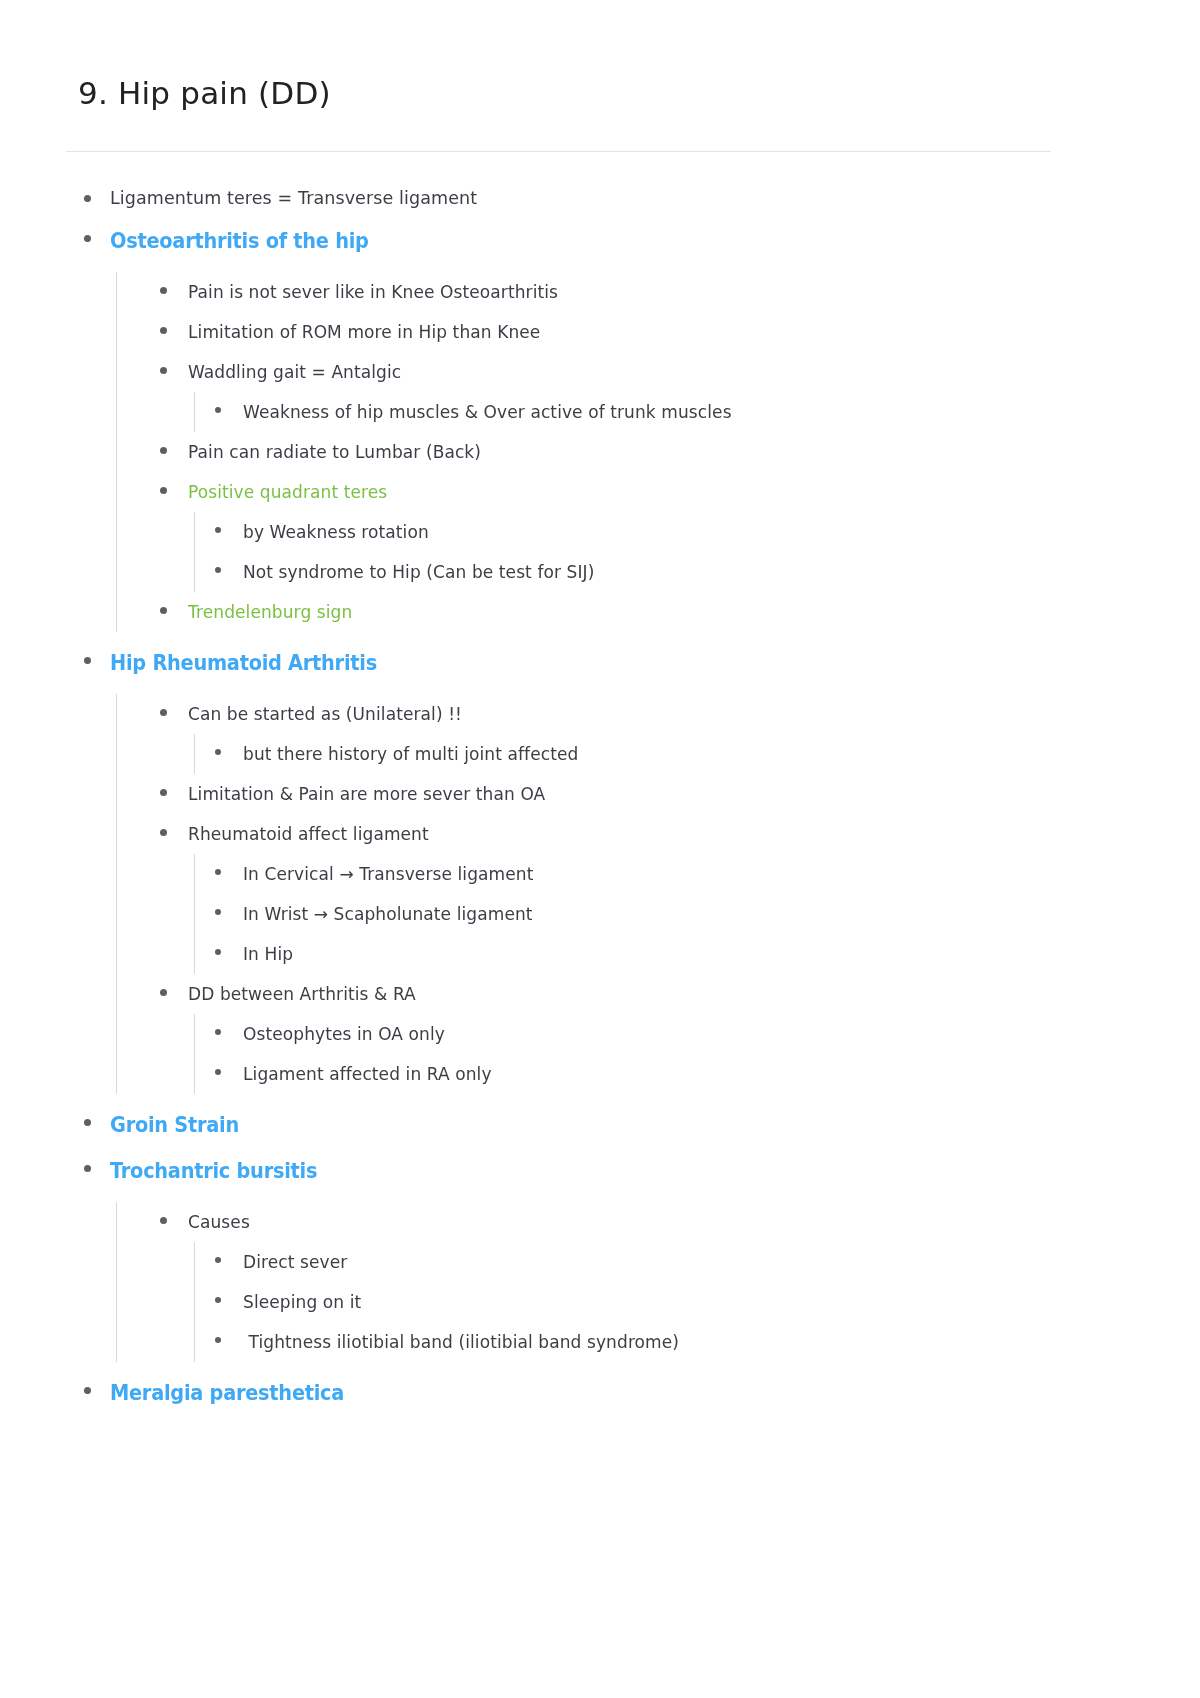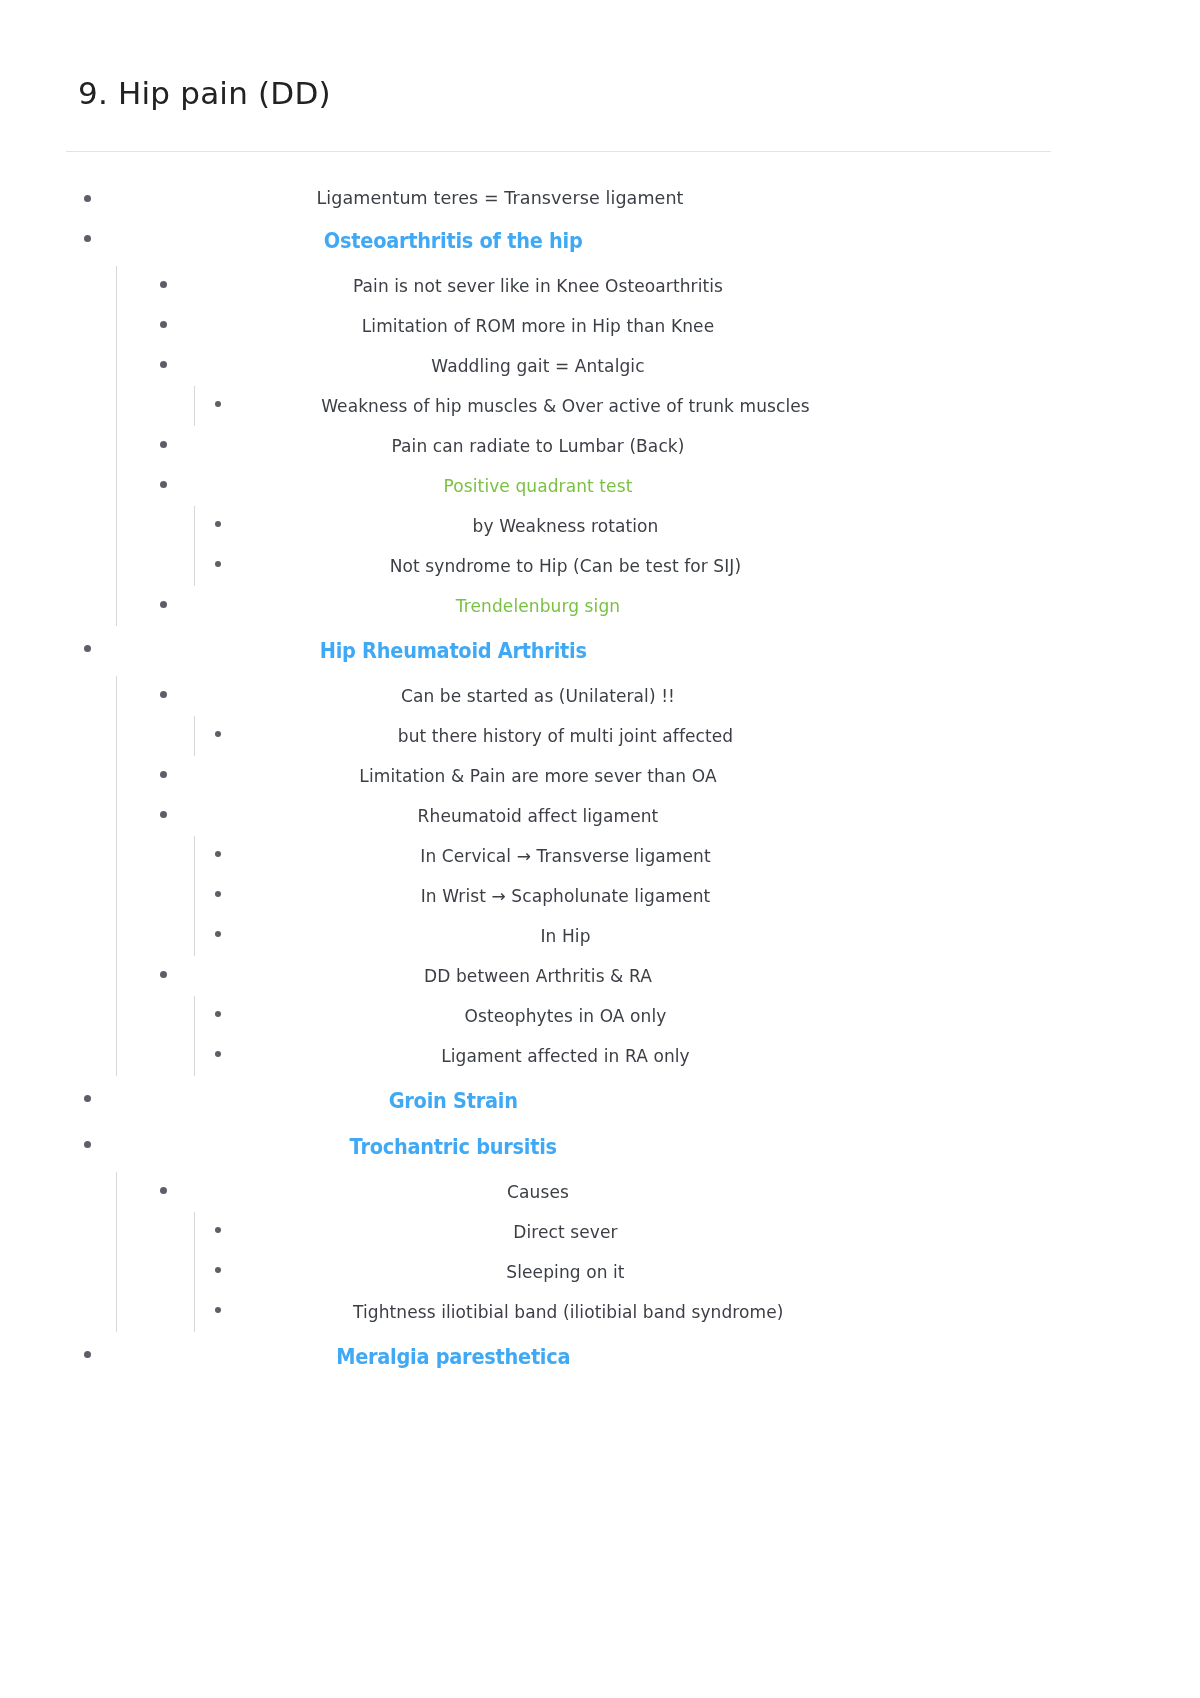"Ligamentum teres = Transverse ligament" ul.outline { text-align: center -> none }
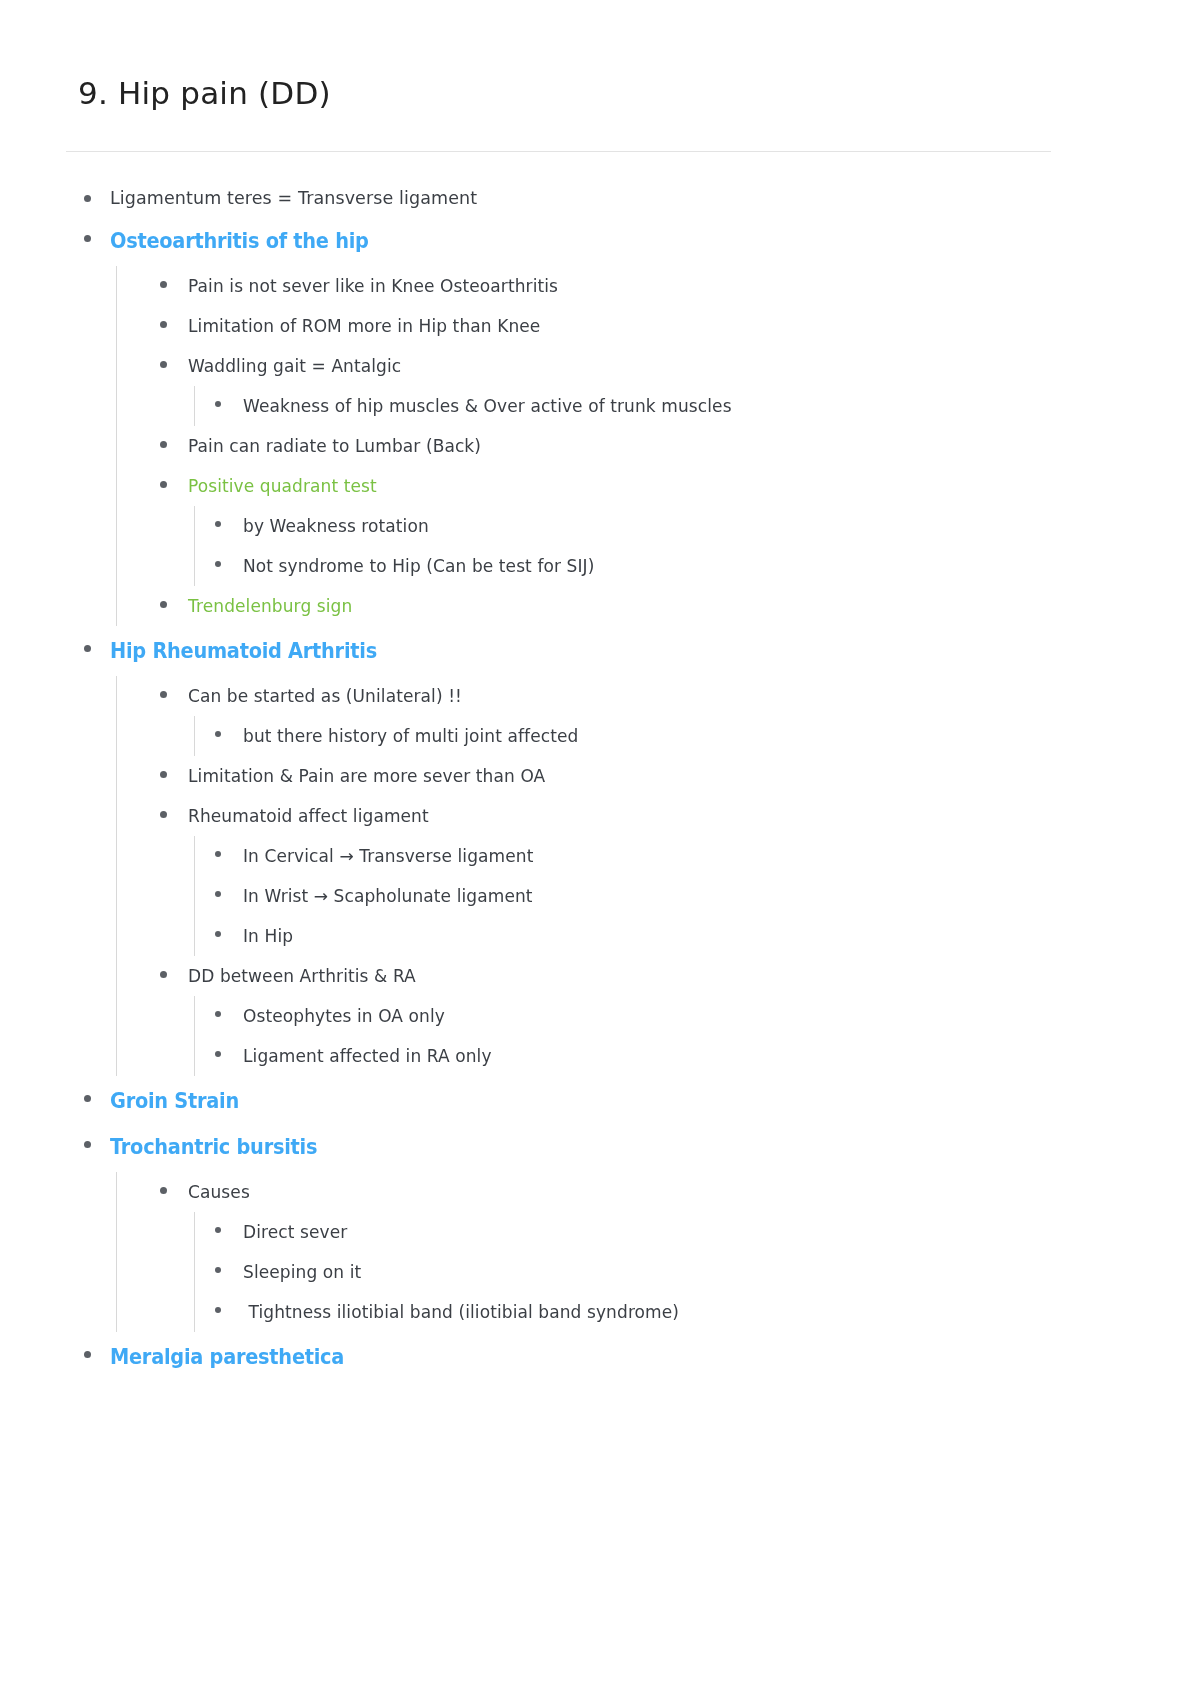"Pain is not sever like" ul.outline.lvl2 { margin: 2px -> 8px }
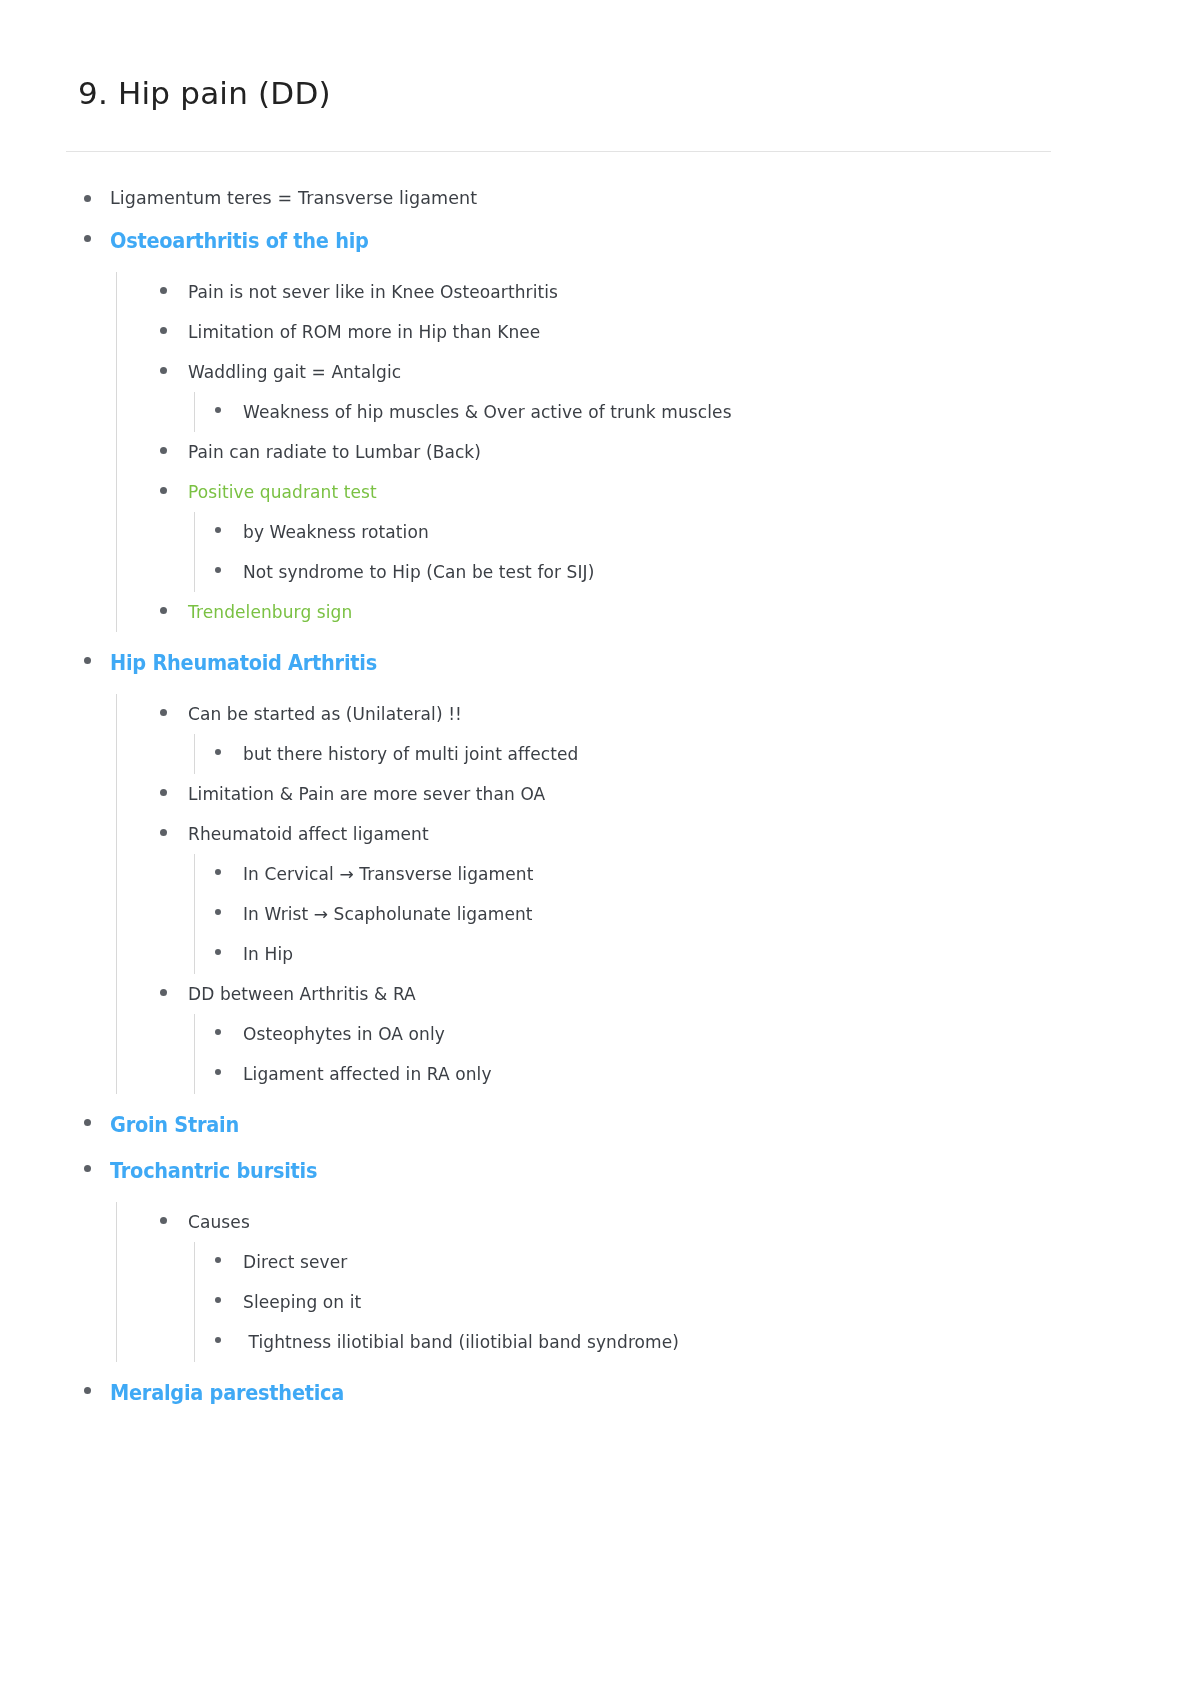"Positive quadrant test" span.txt { text: test -> teres }
